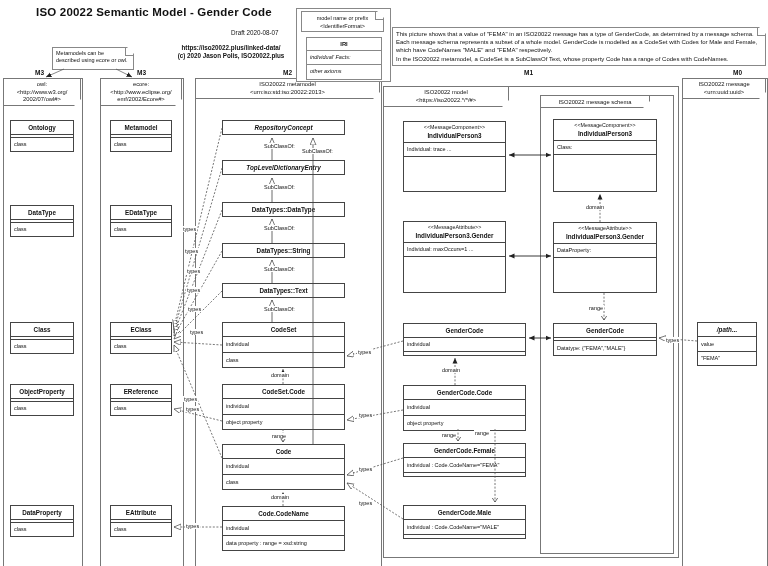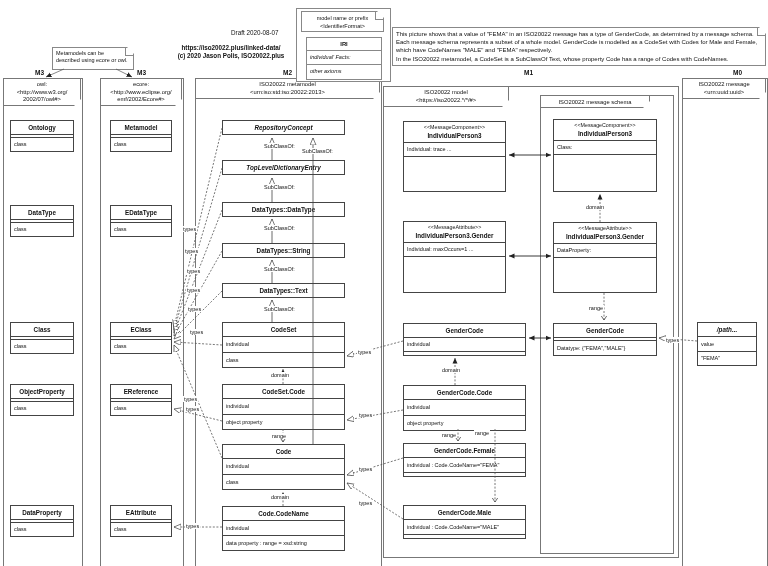"ISO 20022 Semantic Model -" div.abs { html: none -> <div>ISO 20022 Semantic Model - Gender Code</div> }
